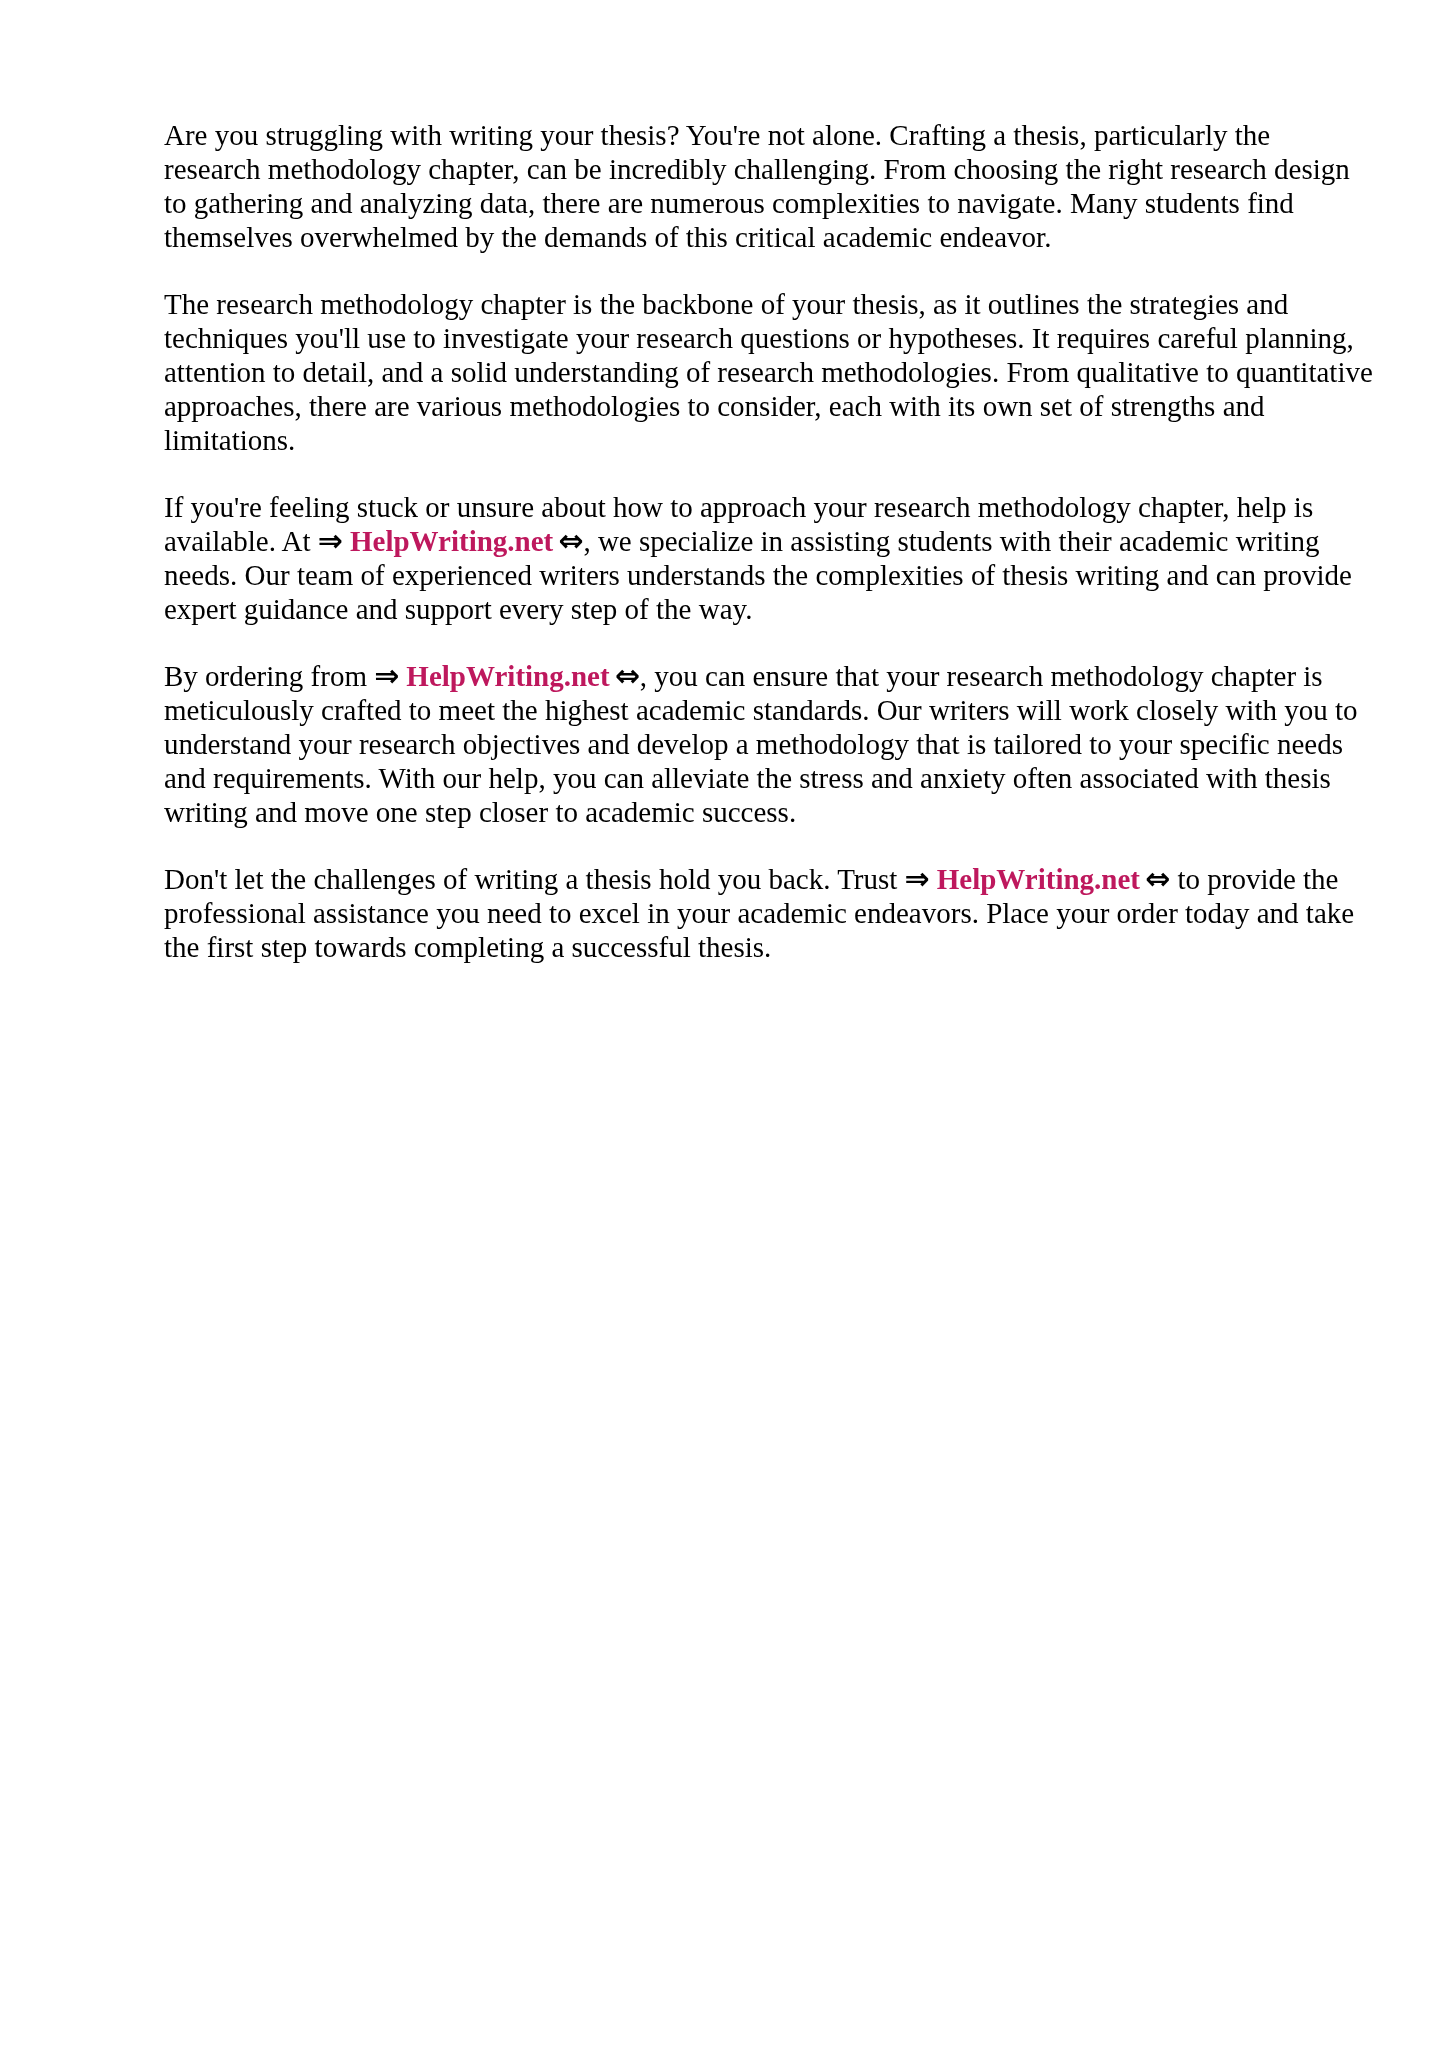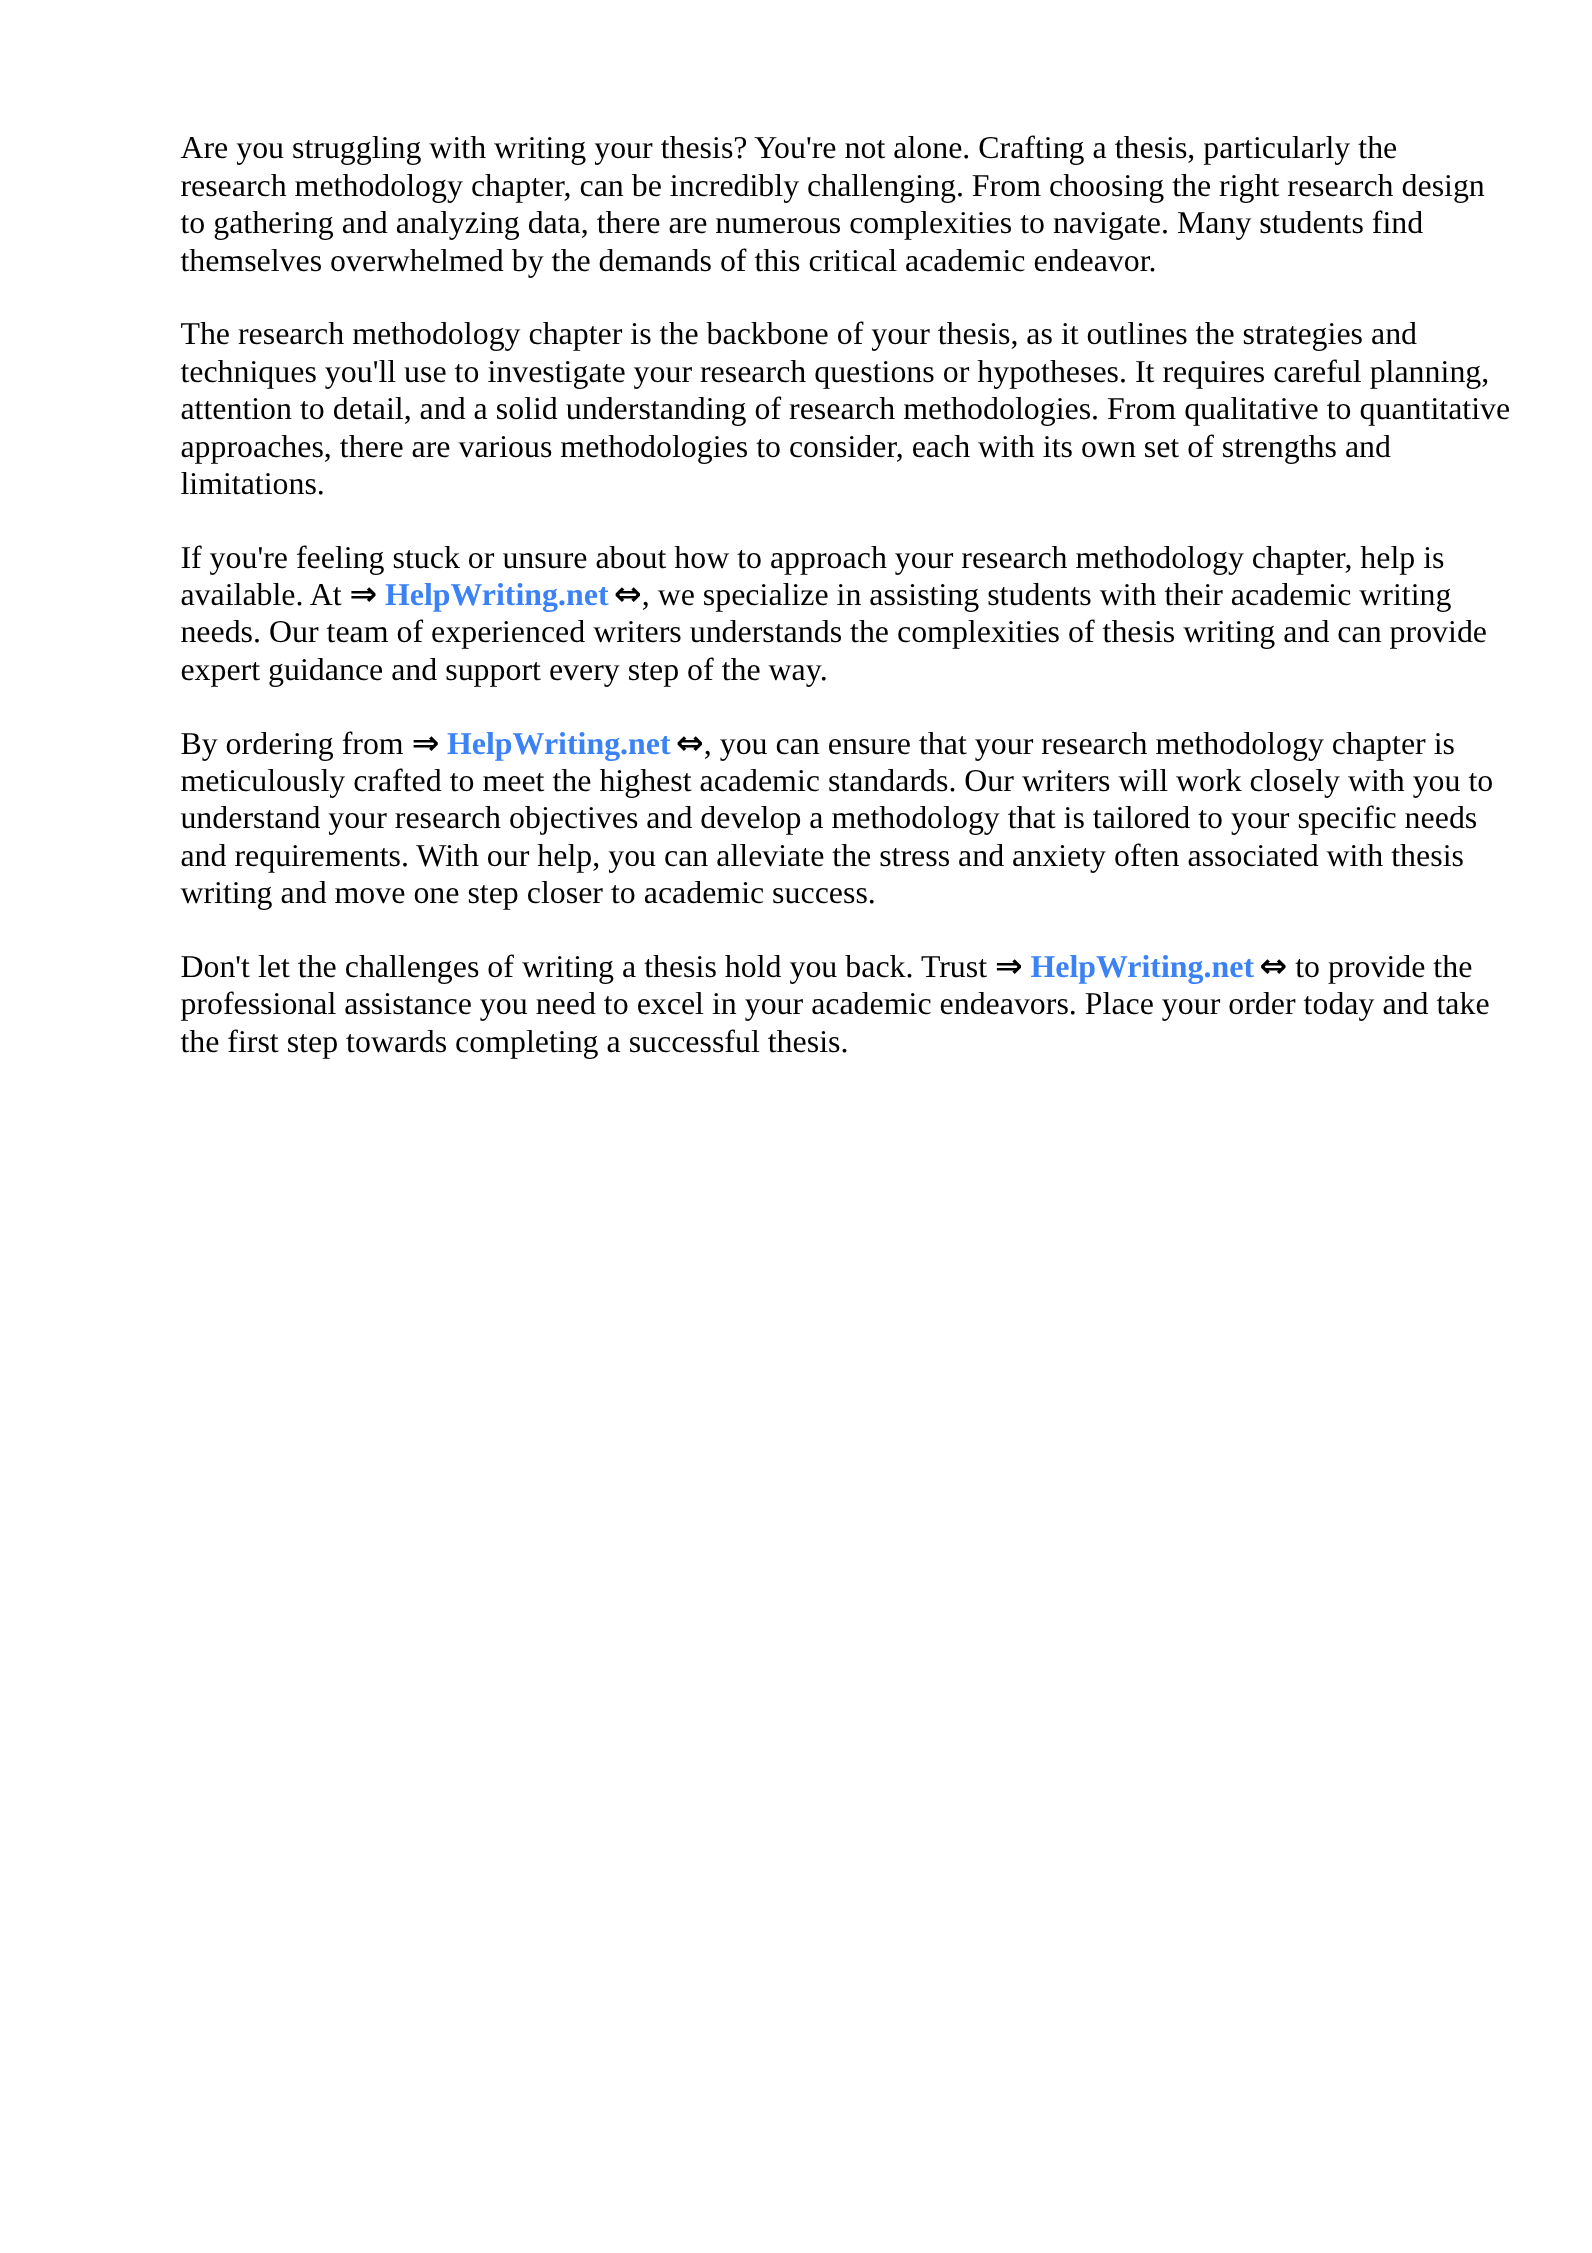"HelpWriting.net" .doc-link { color: #3b82f6 -> #be185d }
